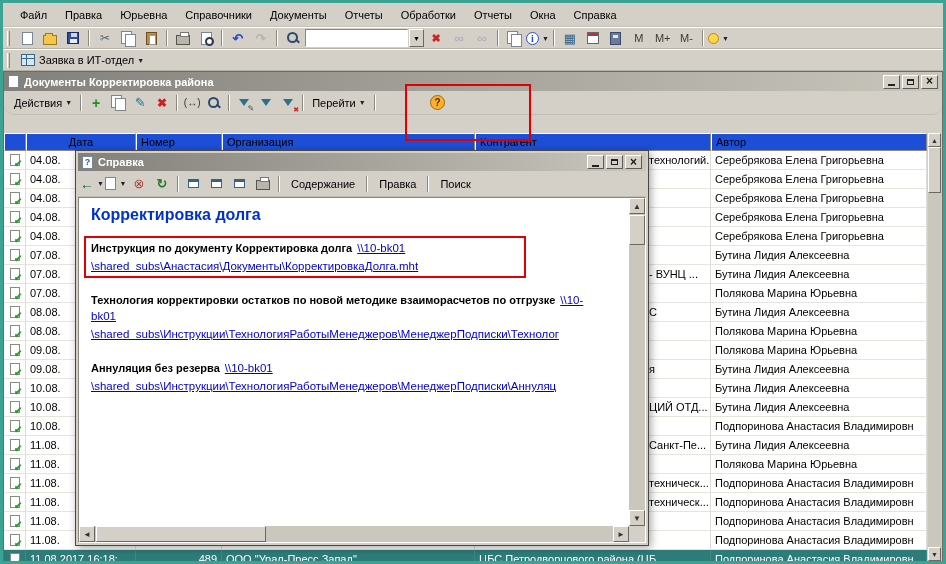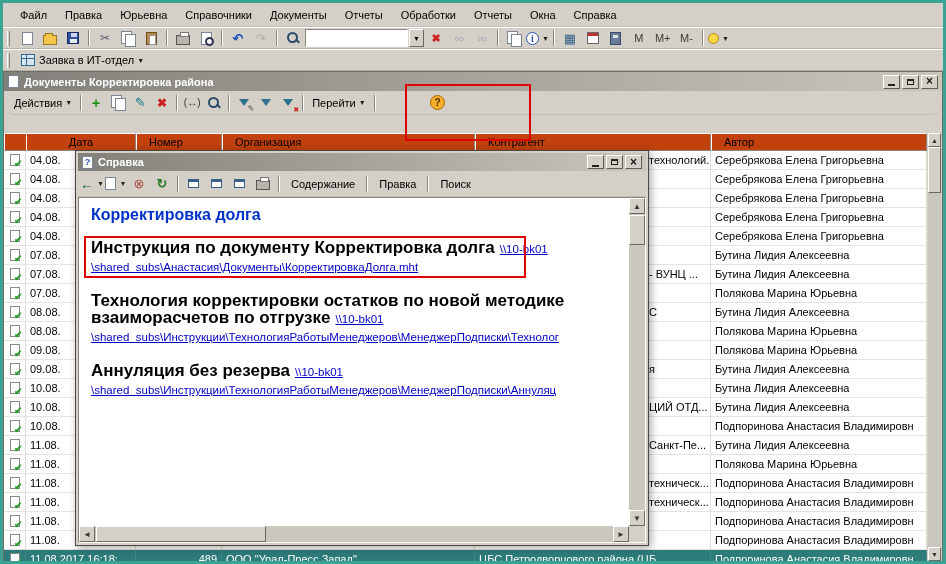"Дата" .th { background: #c2410c -> #1d4ed8; padding: 0 12px -> 0 4px }
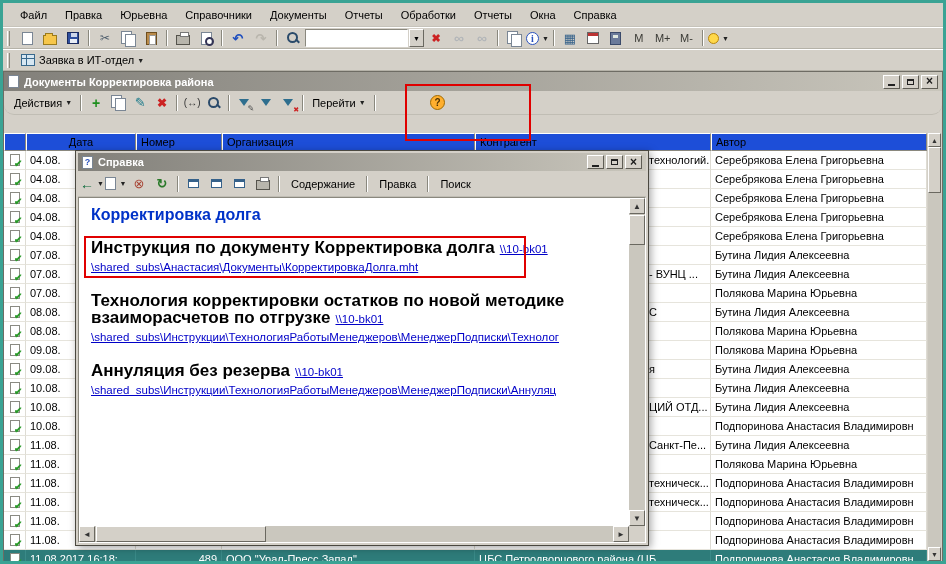"Инструкция по документу Корректировка" .etitle { font-size: 17px -> 11px }
